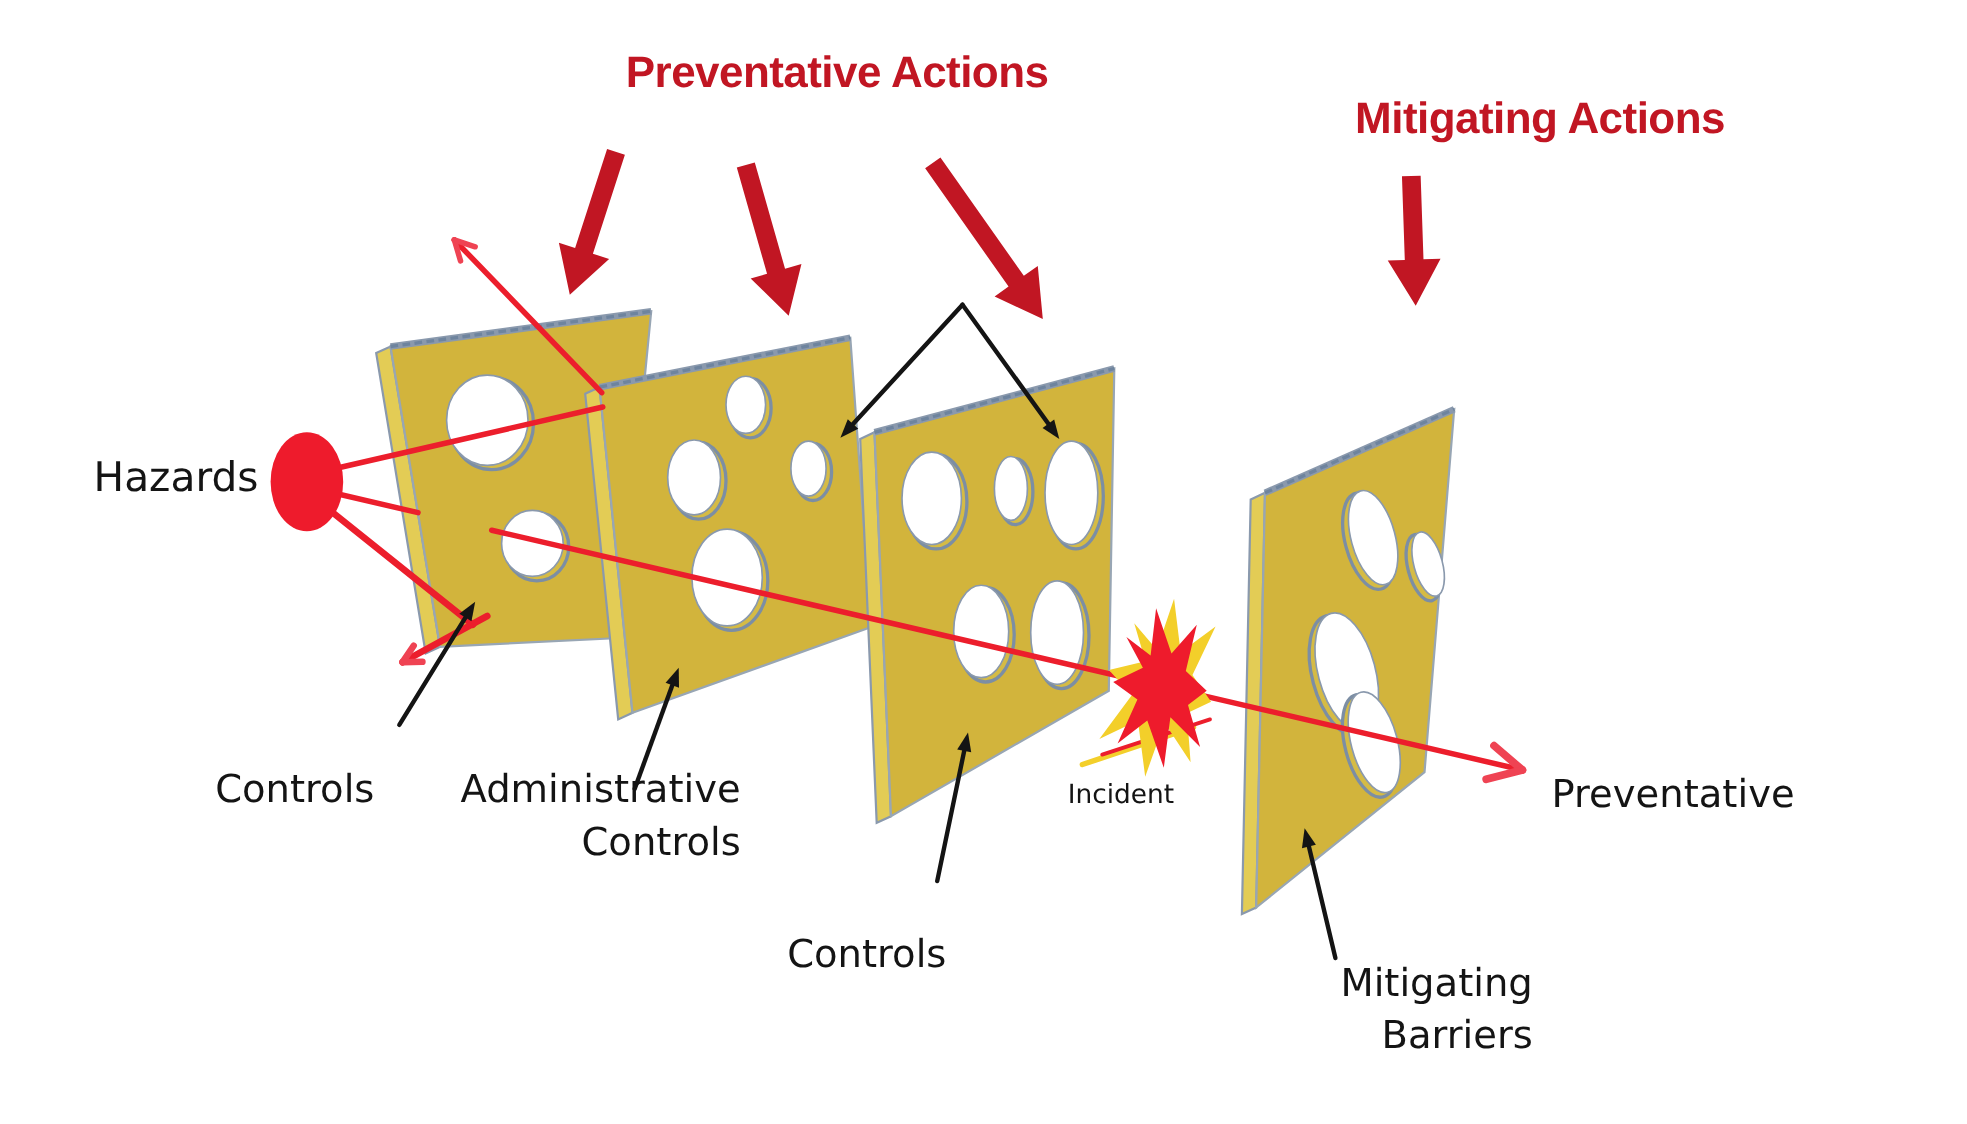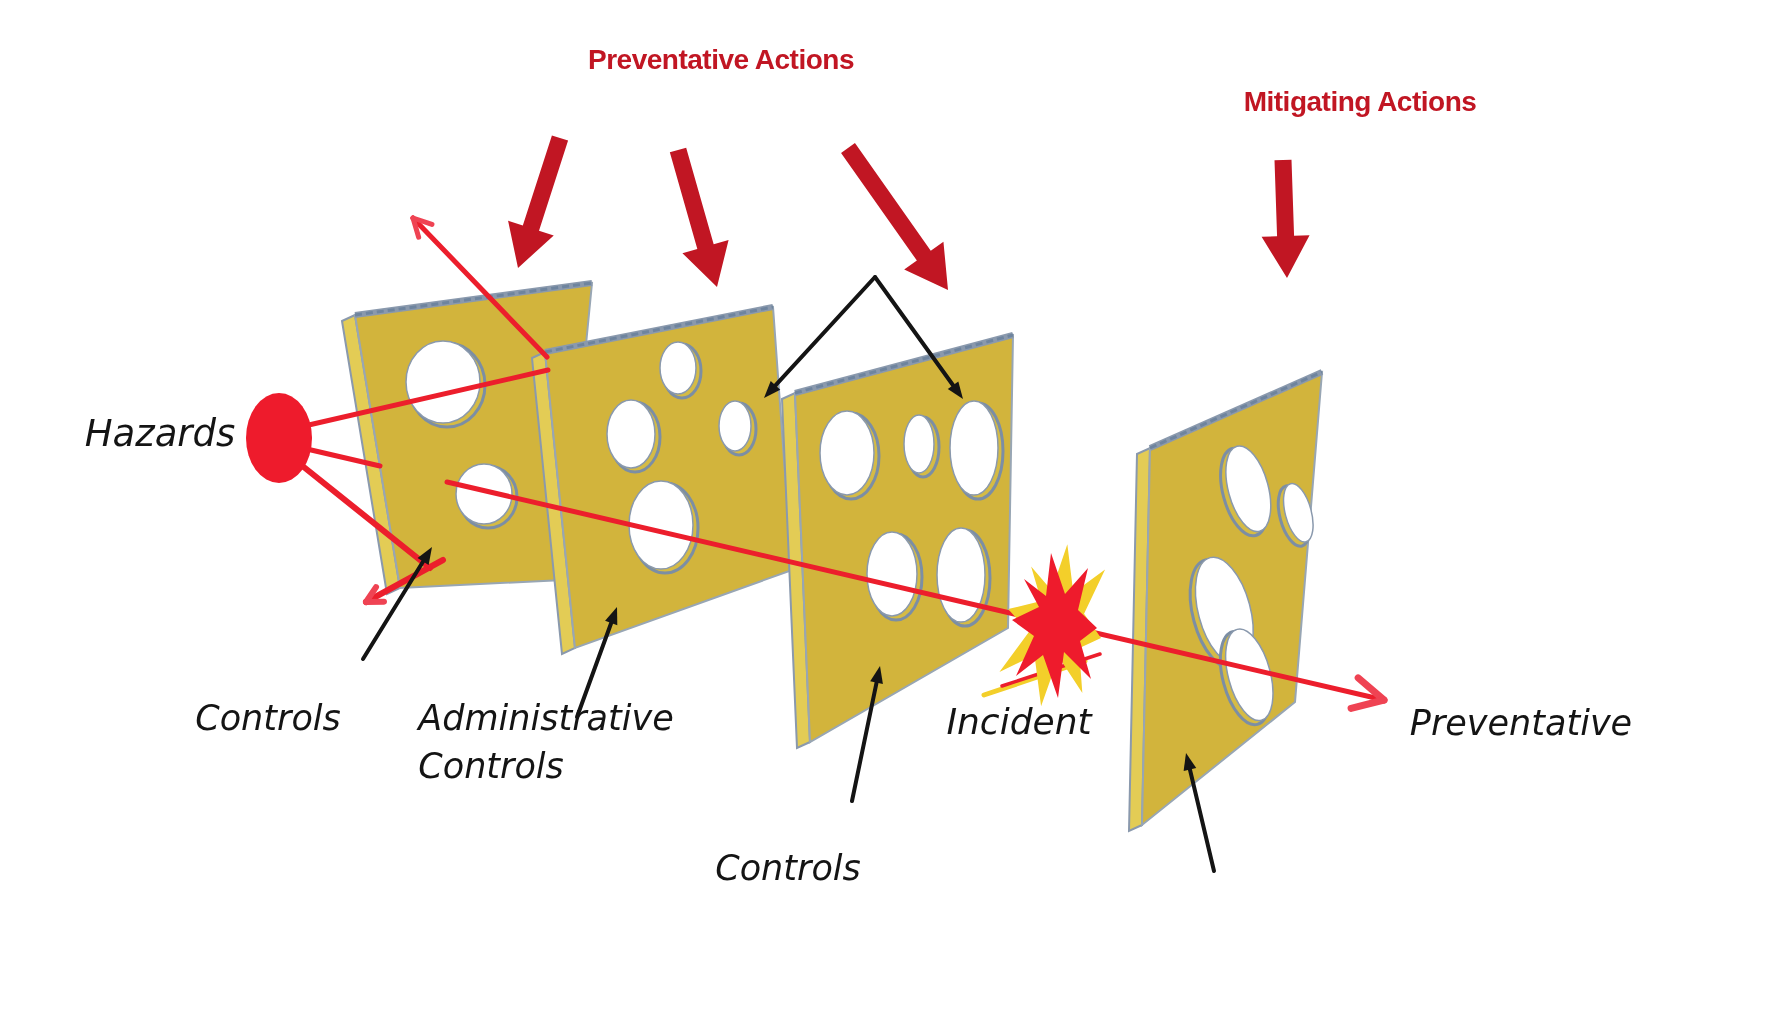"Preventative Actions" .title { font-size: 28px -> 40px; margin-left: none -> 40px }
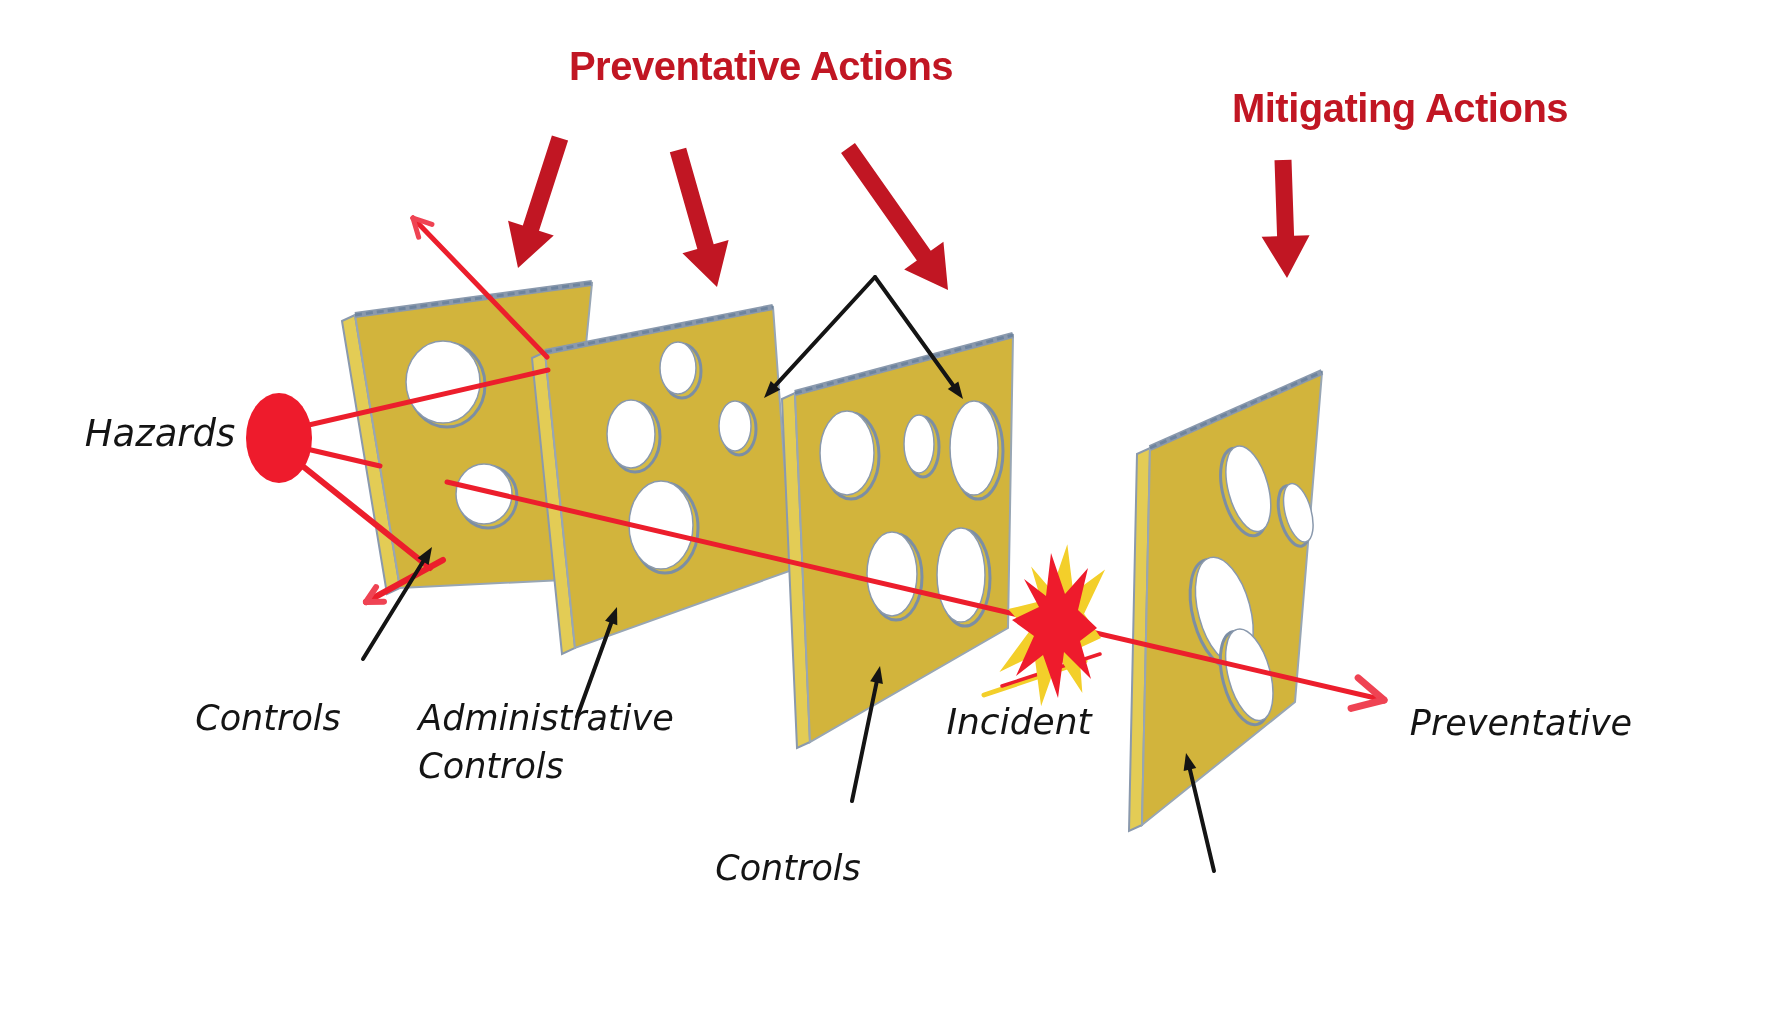"Hazards" .lbl { font-style: italic -> none; text-align: left -> right }
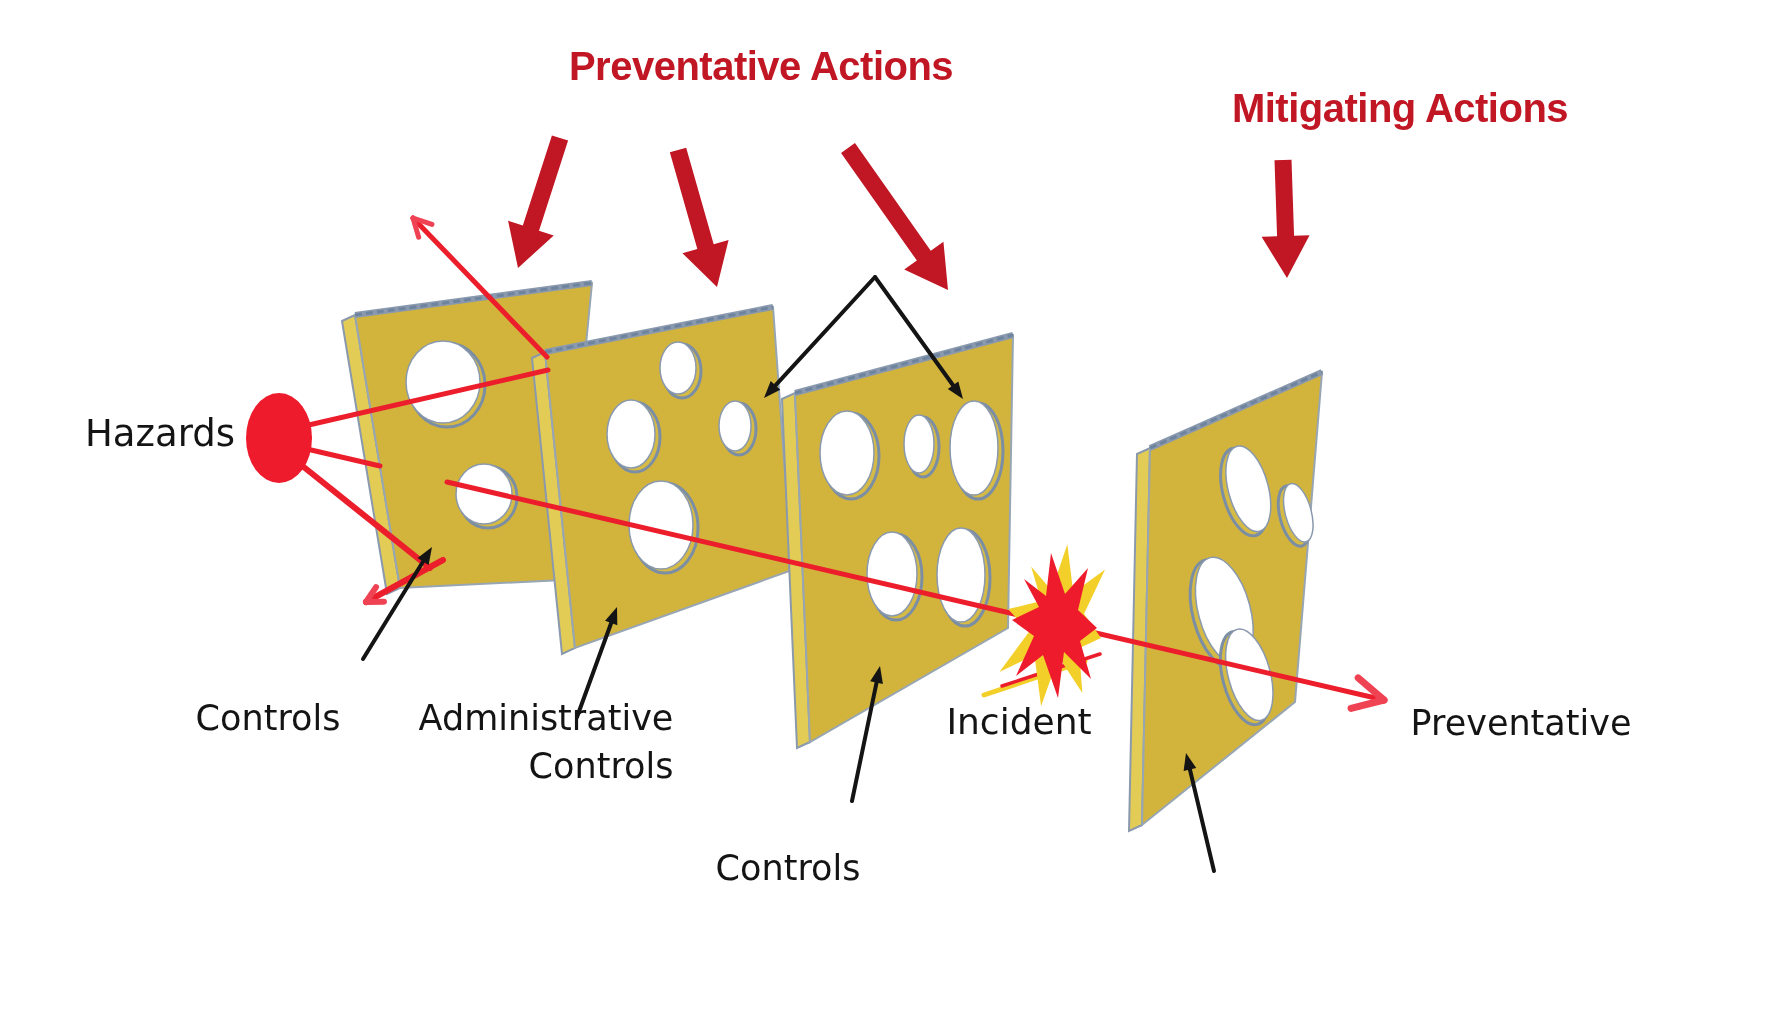"Incident" div.lbl { font-size: 36px -> 24px }
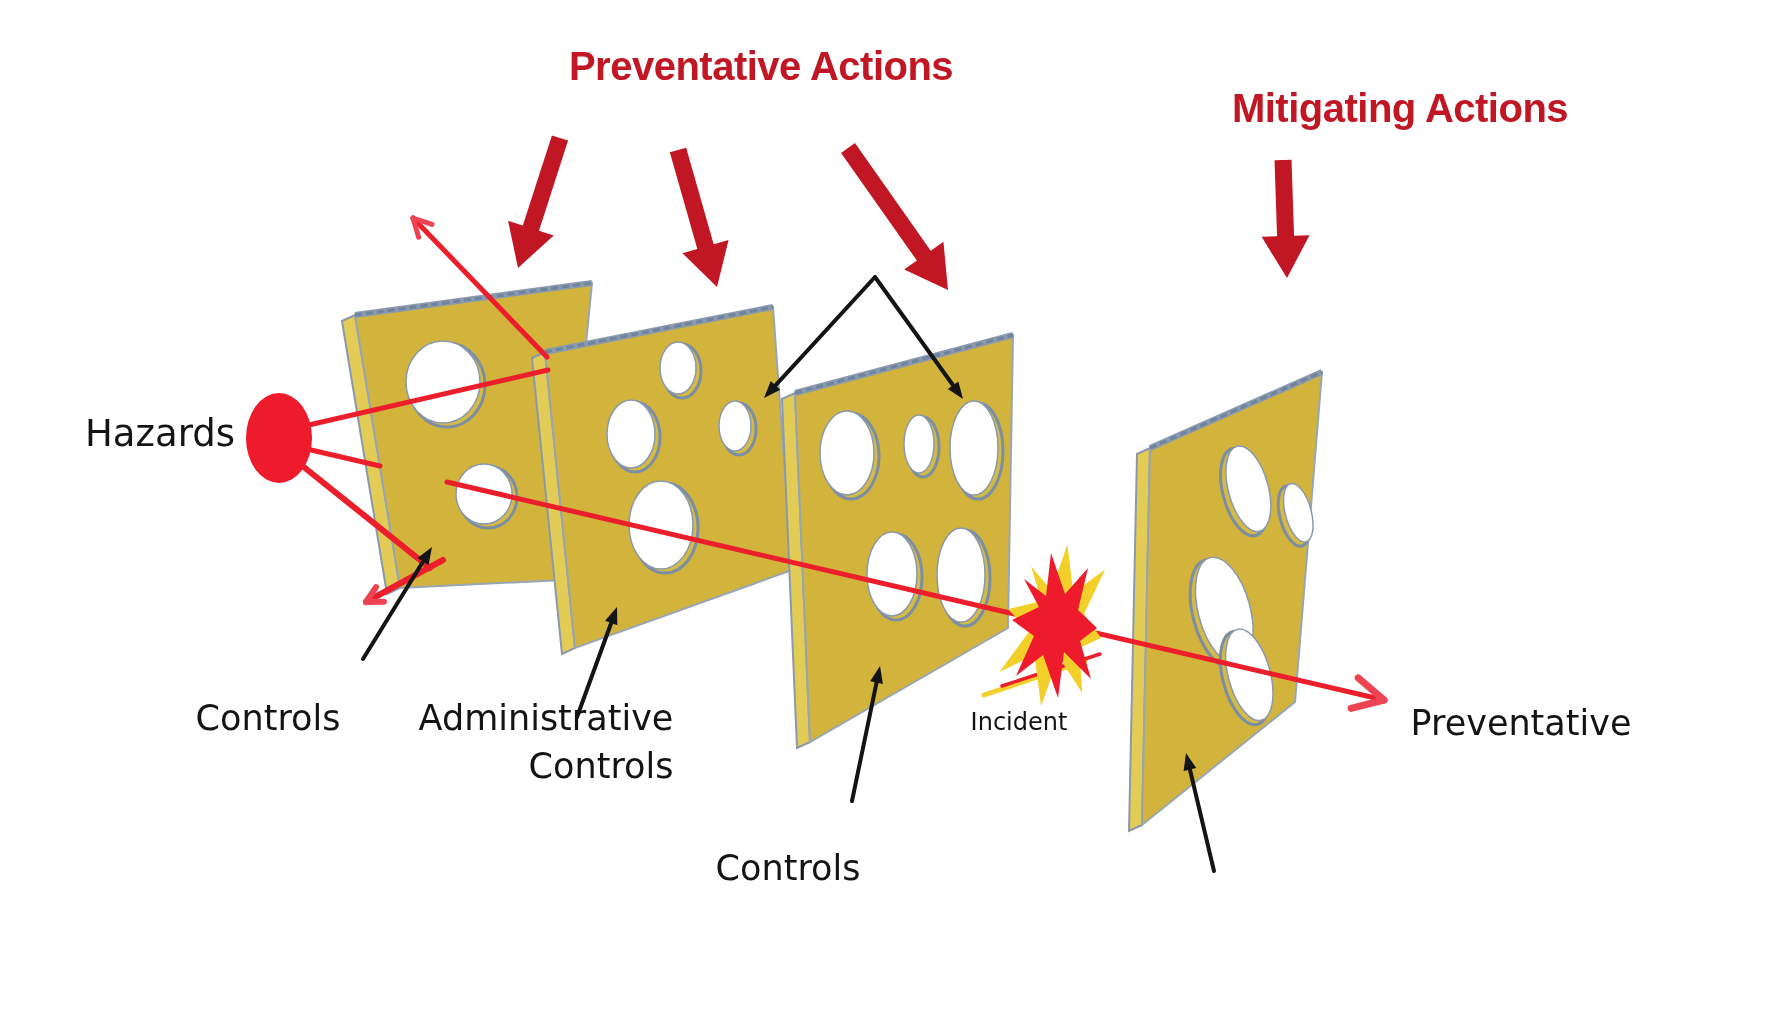"Mitigating" div.lbl { html: none -> <div> <span>Mitigating</span><br> <span>Barriers</span> </div> }
